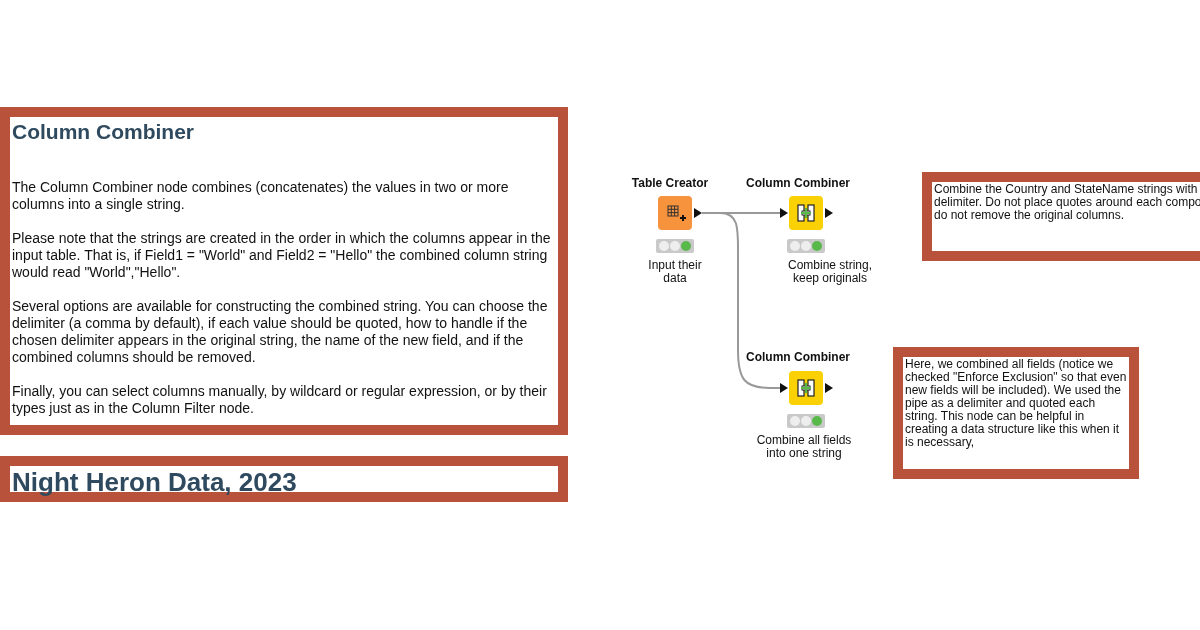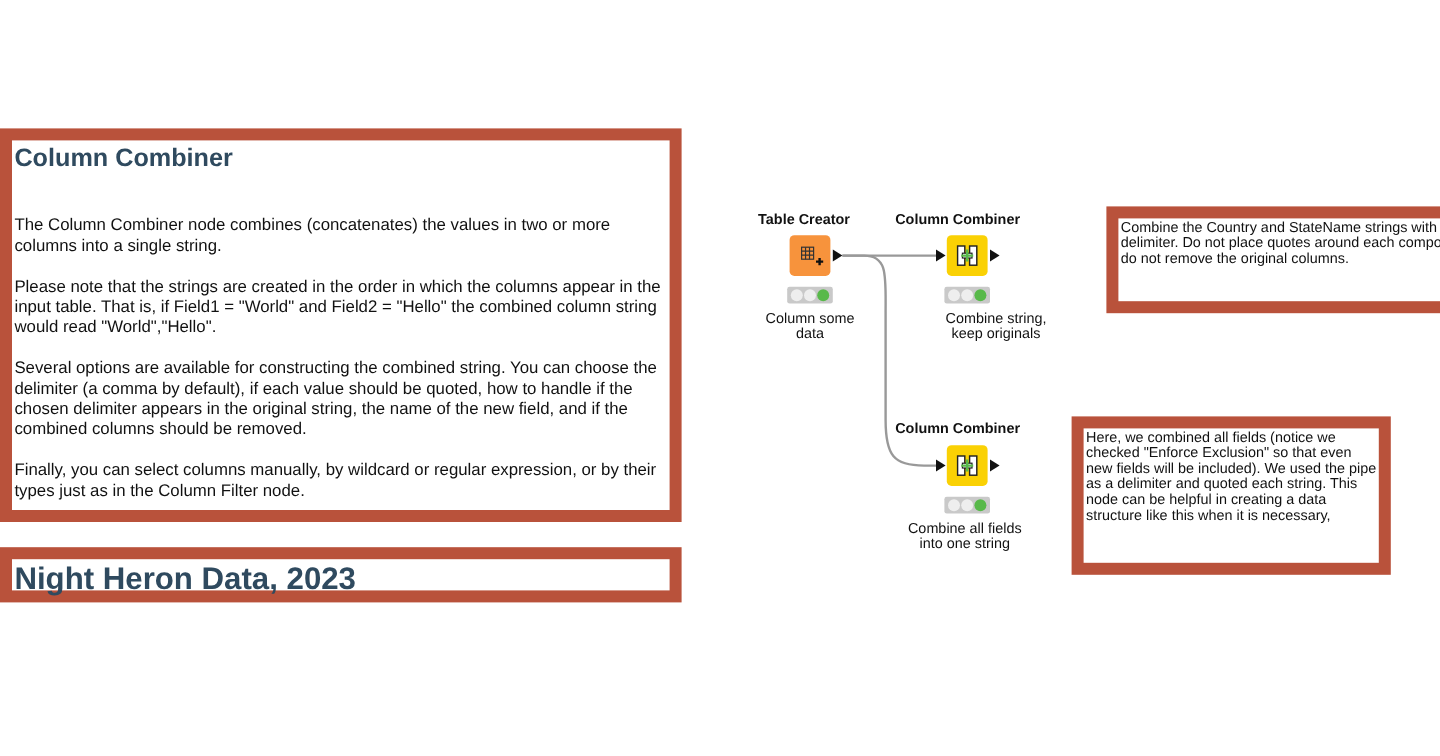"Column some data" div.node-label { text: Column some -> Input their }
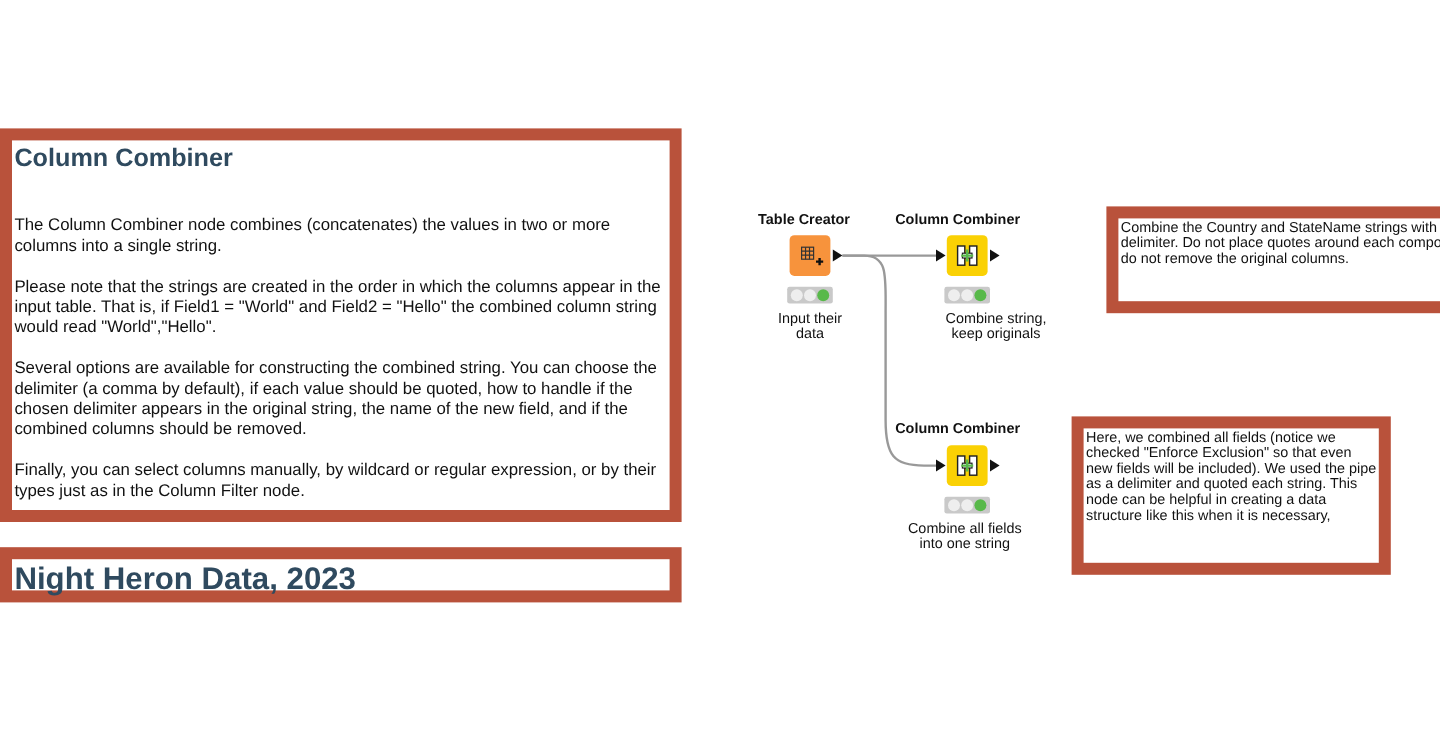"Here, we combined all fields" div.annot { width: 266px -> 246px }
